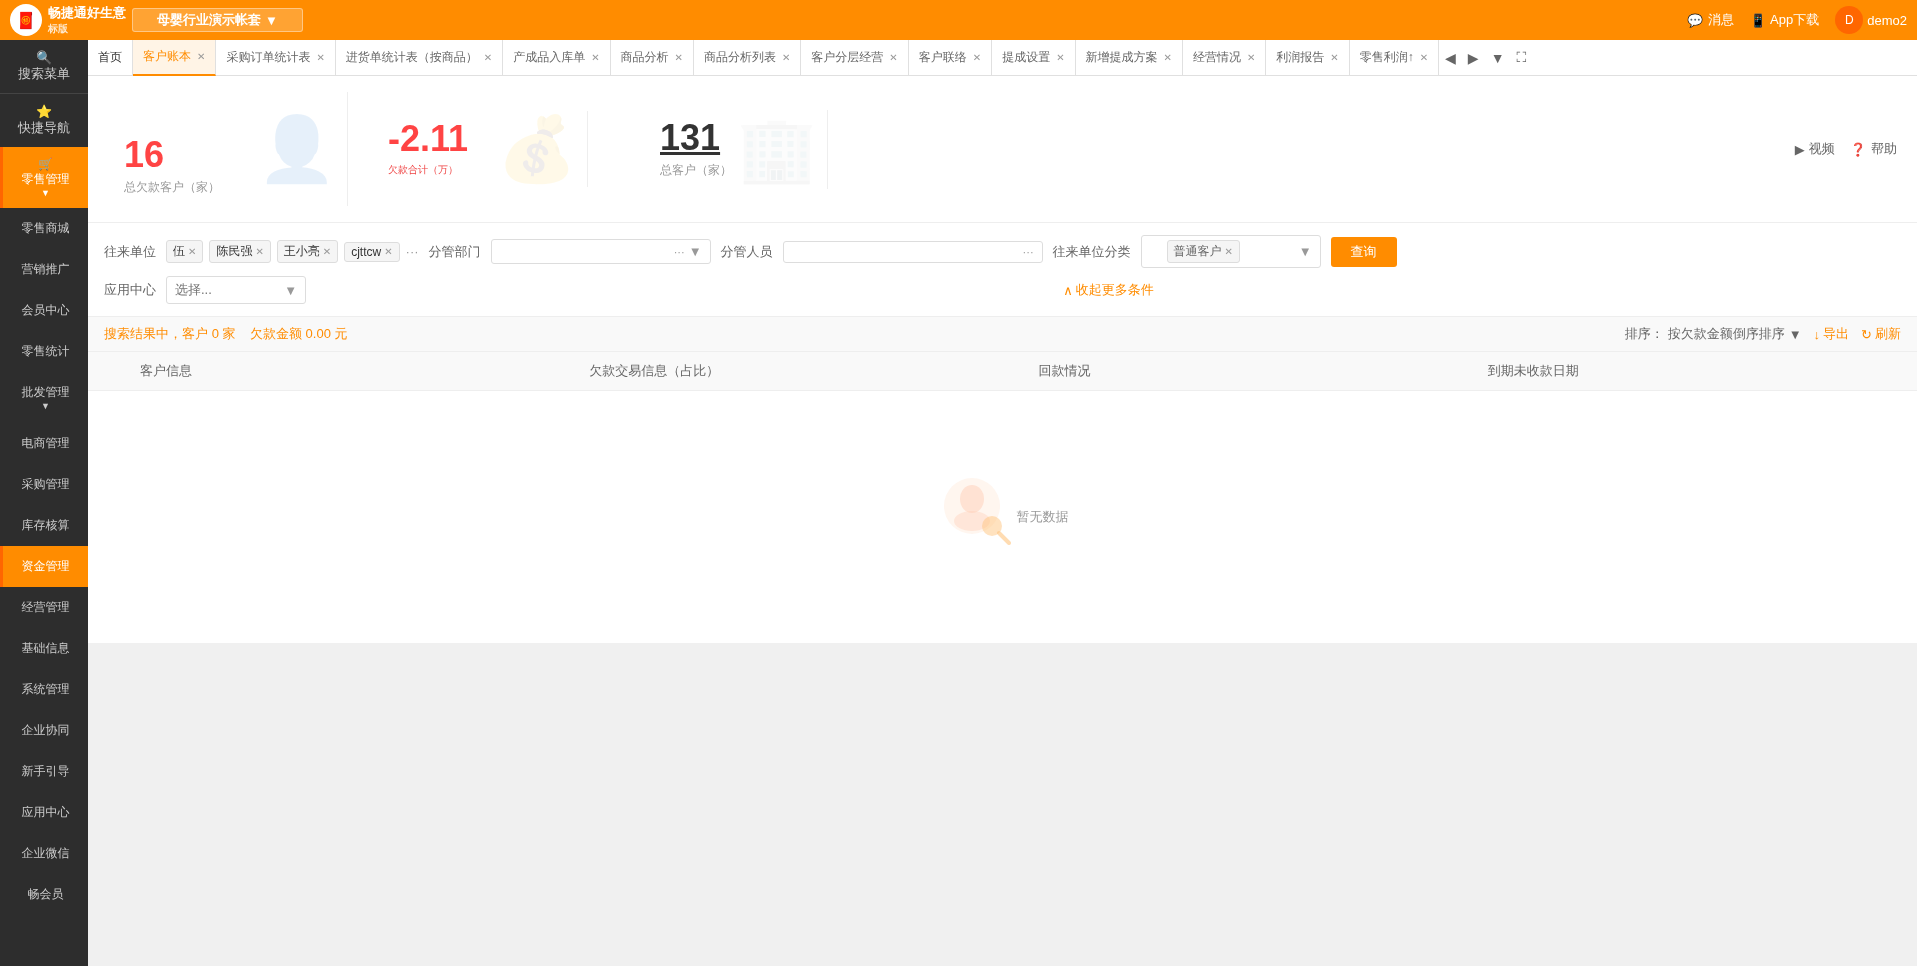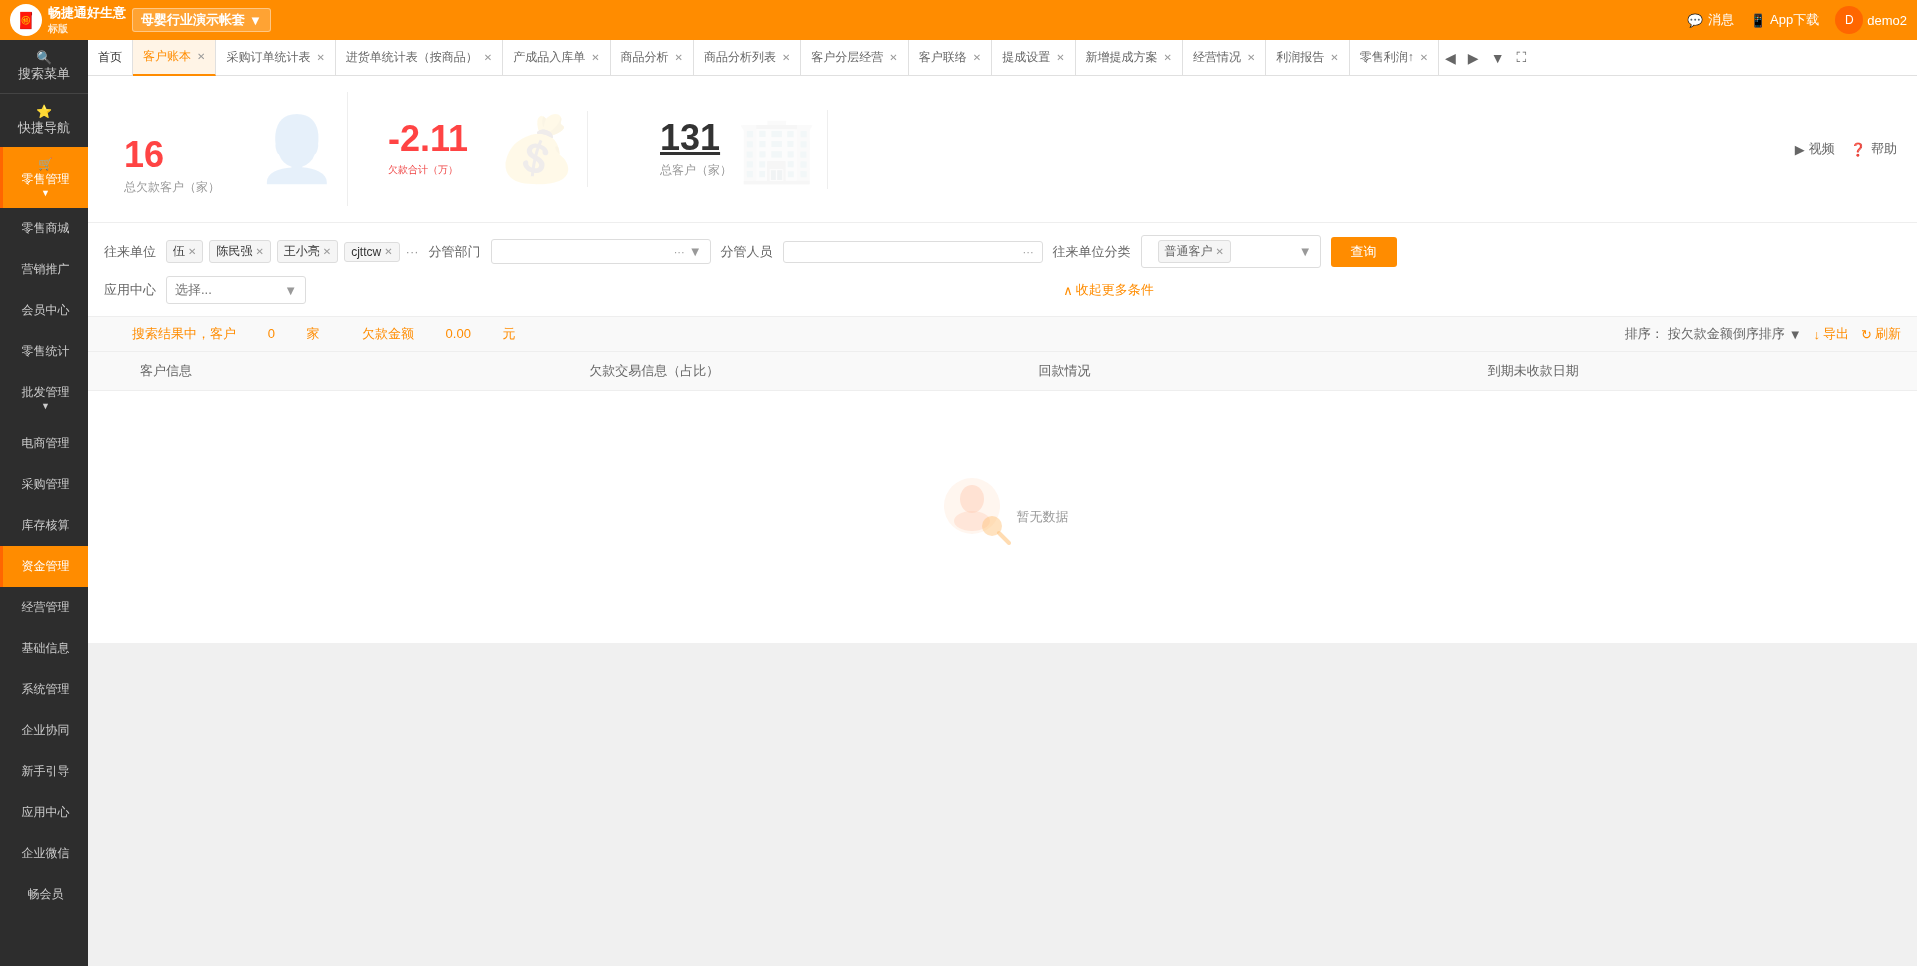"母婴行业演示帐套" .dropdown-select { padding: 2px 8px -> 2px 24px }
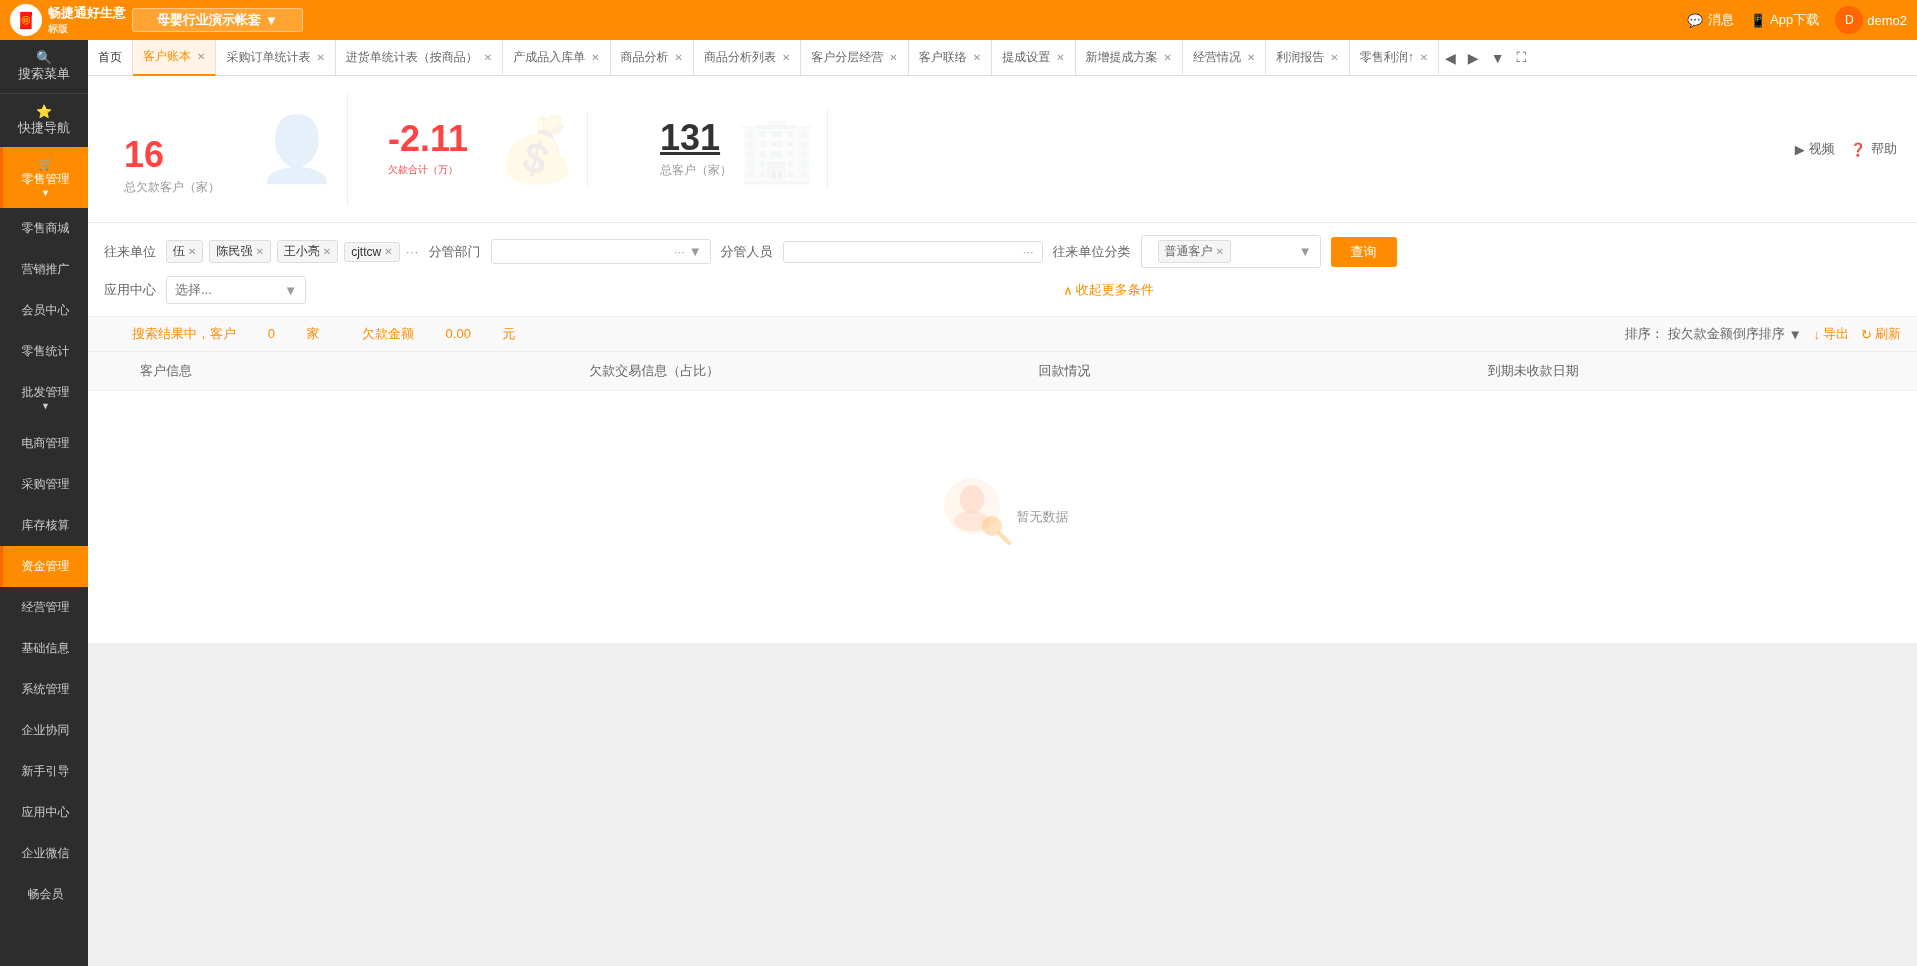"普通客户" div.tag { margin: 0 8px -> 0 17px }
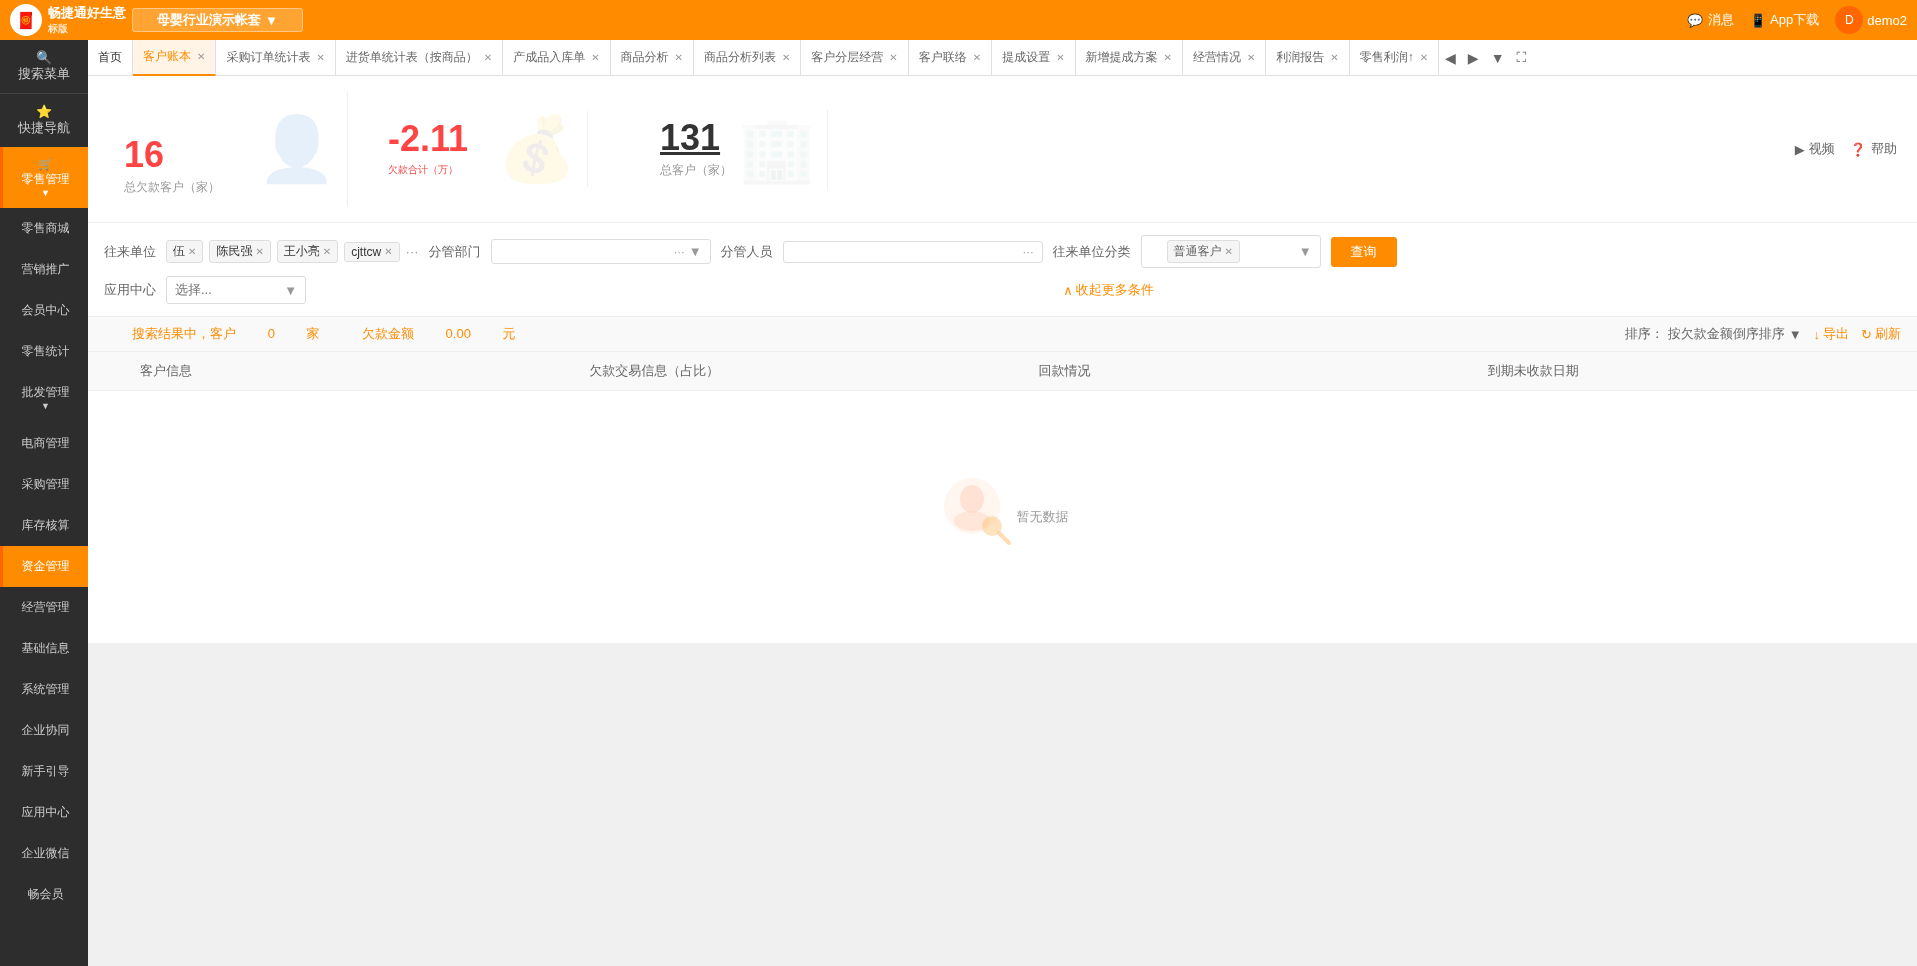"搜索结果中，客户" .result-info span { margin-left: 28px -> none }
